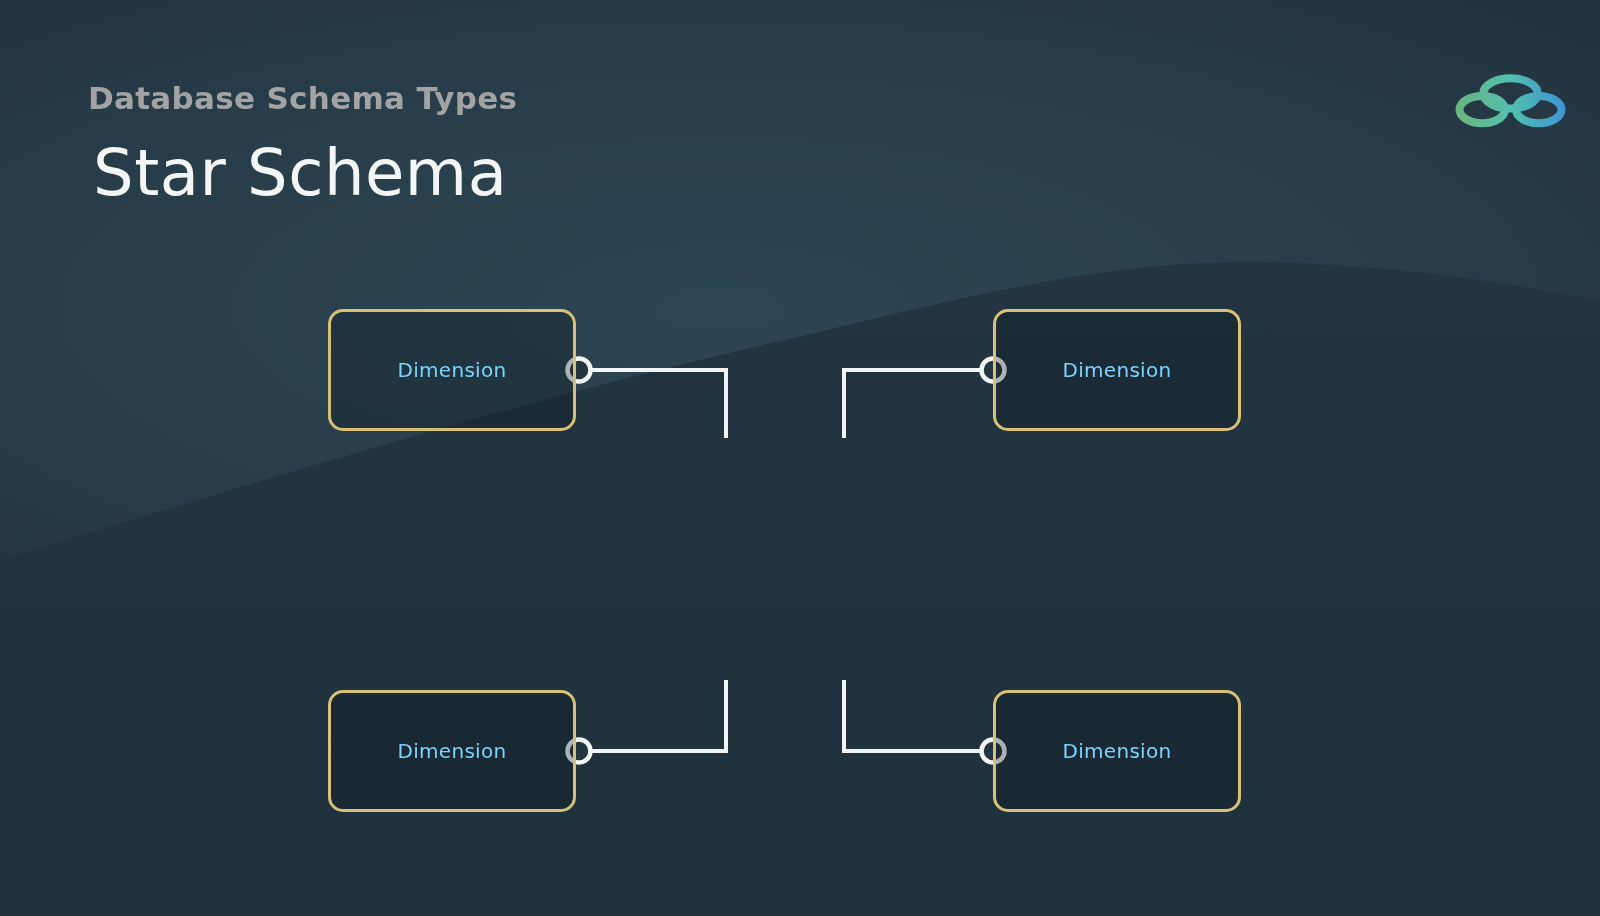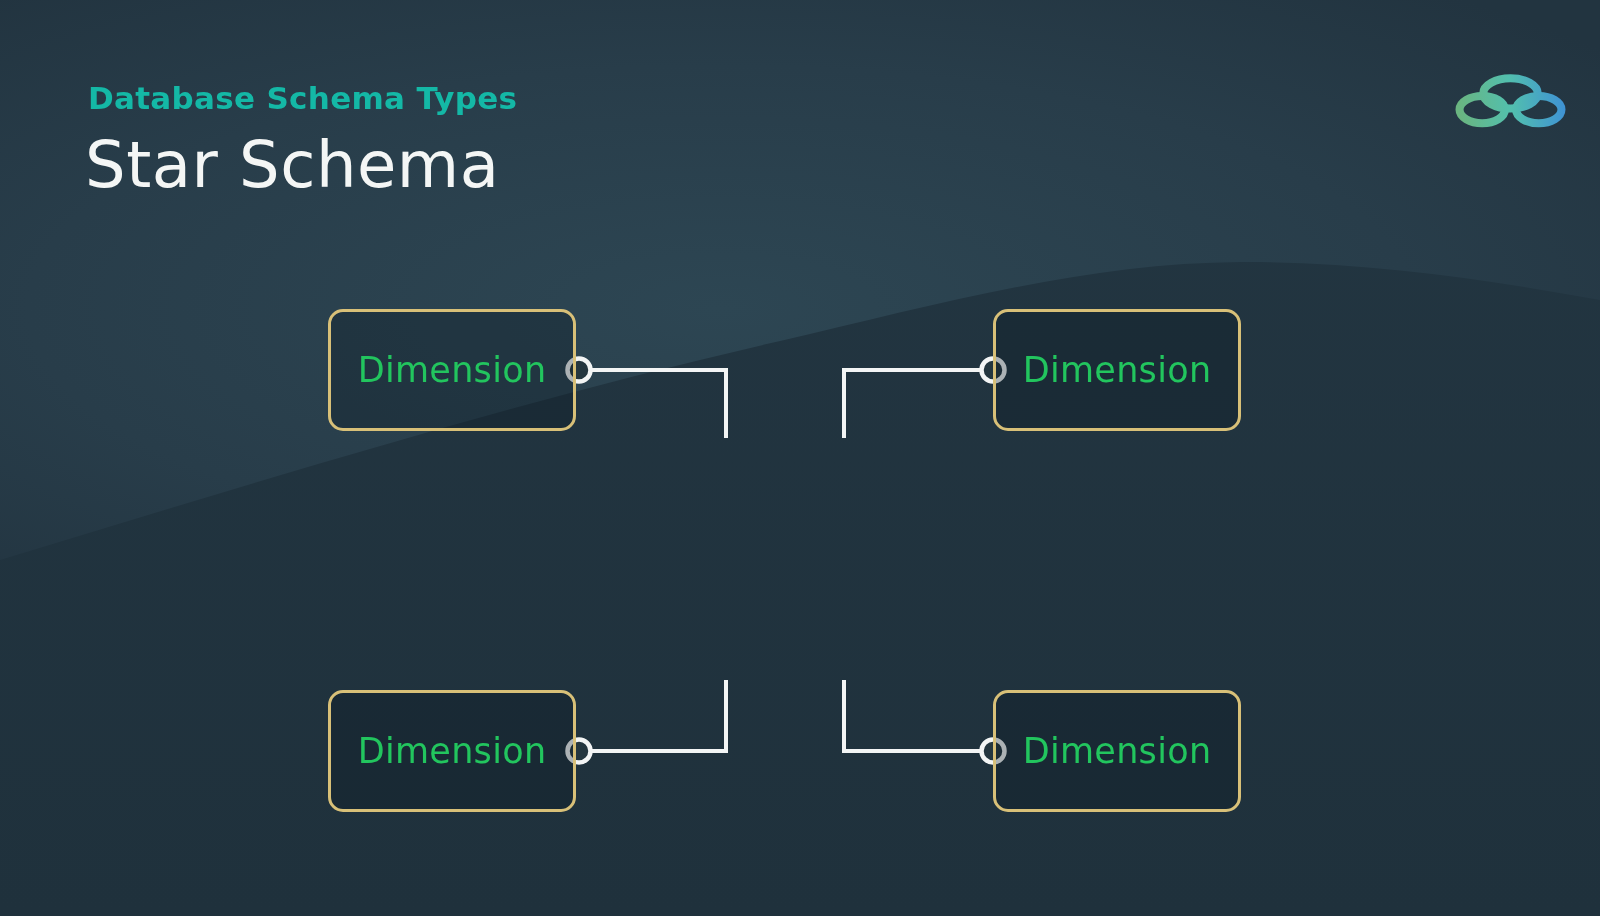"Database Schema Types" .eyebrow { color: #14b8a6 -> #a3a3a3 }
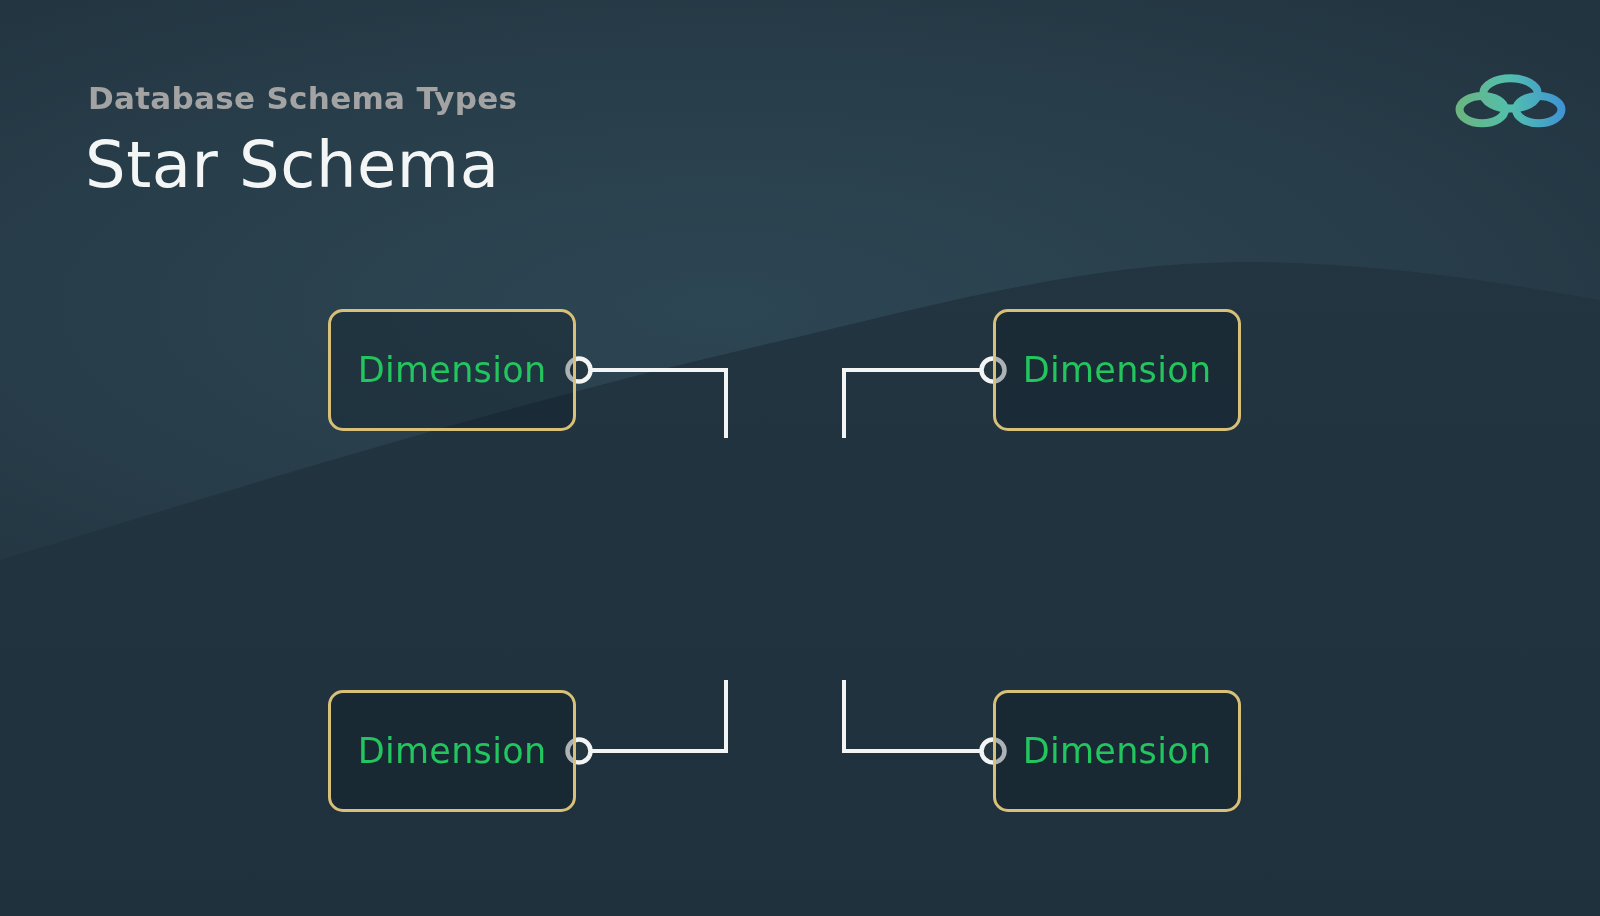"Star Schema" .title { margin: 0 -> 8px }
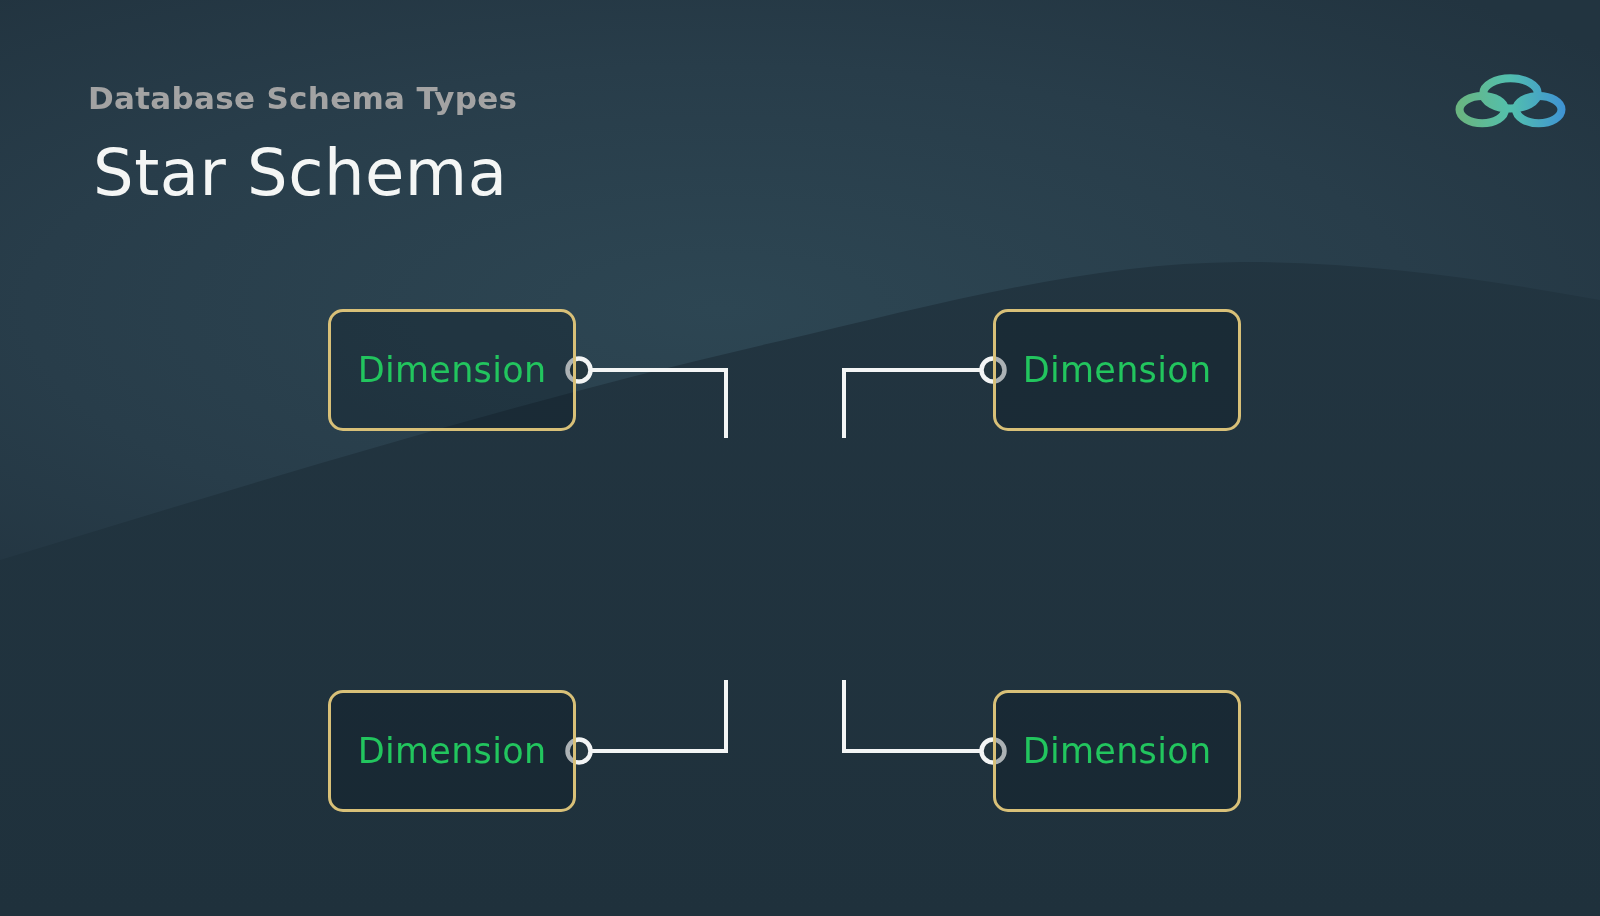"Dimension" .dim-box span { color: #22c55e -> #7dd3fc; font-size: 35px -> 20px }
